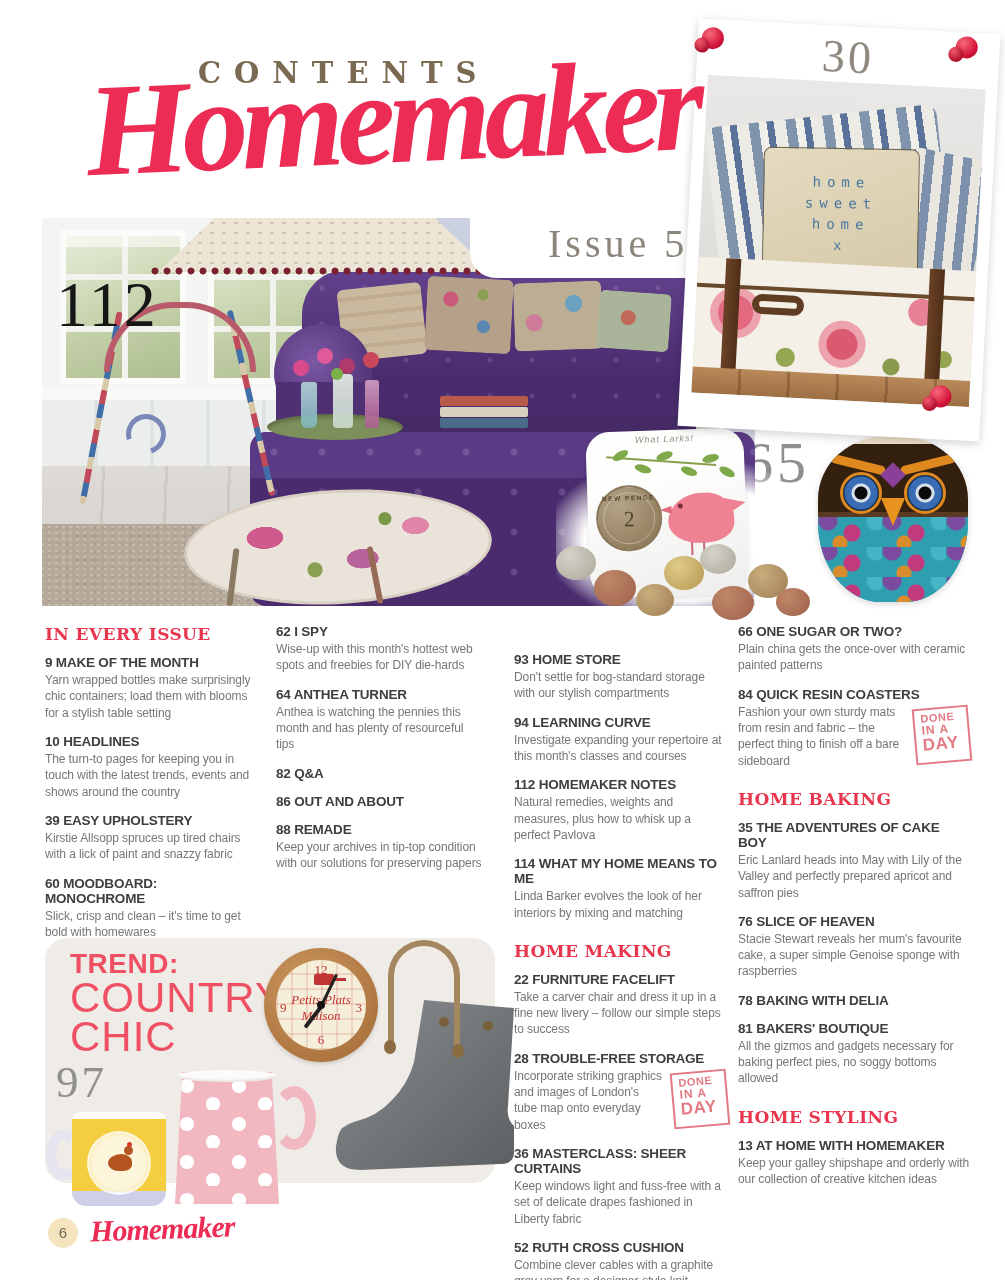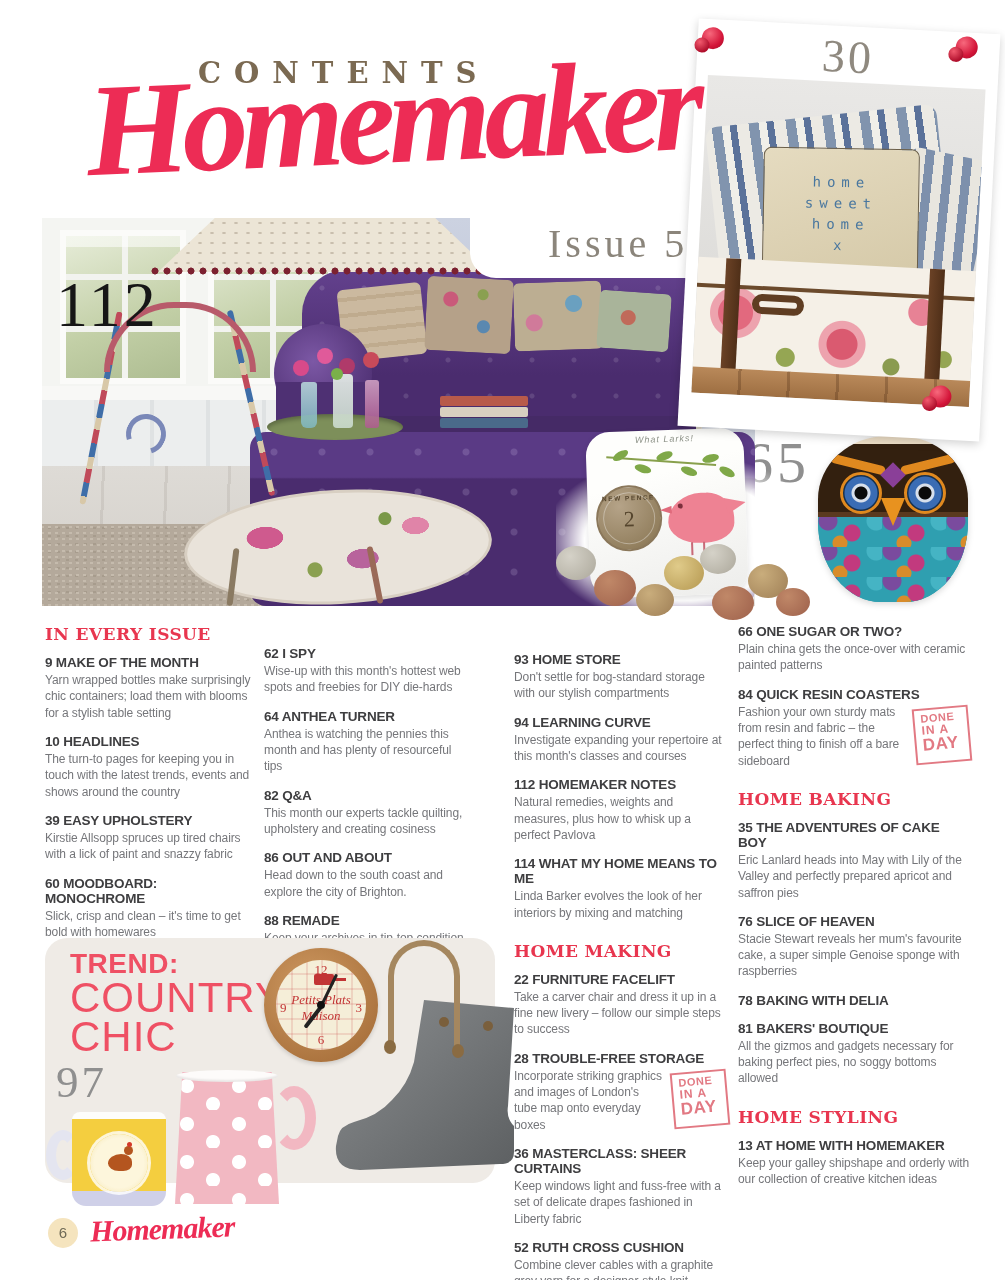"62 I SPY" #col2 { left: 264px -> 276px; margin-top: 22px -> none }
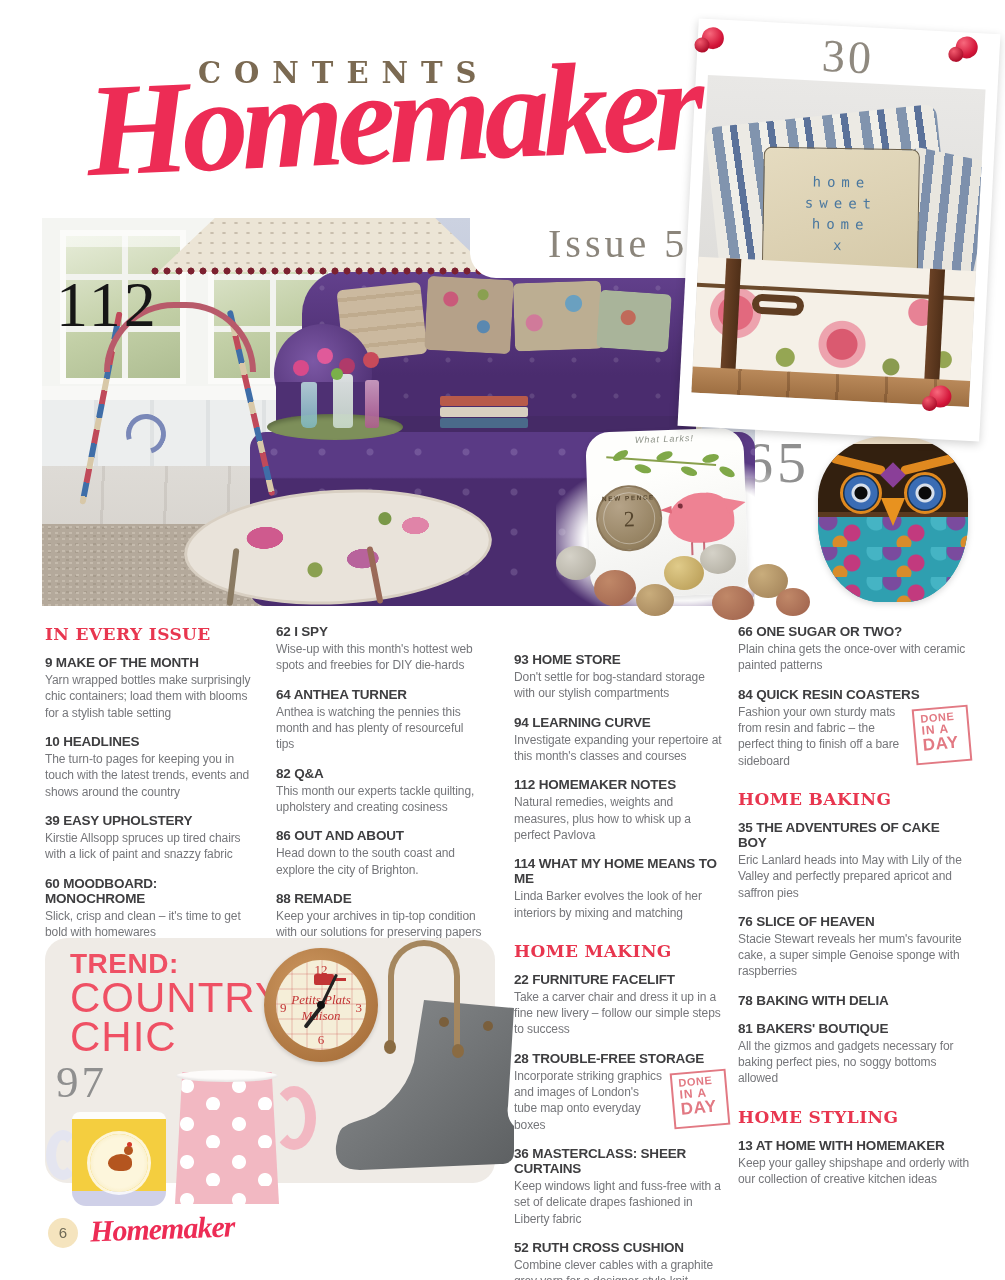"This month our experts tackle" div.edesc { html: <div>This month our experts tackle quilting, upholstery and creating cosiness</div> -> none }
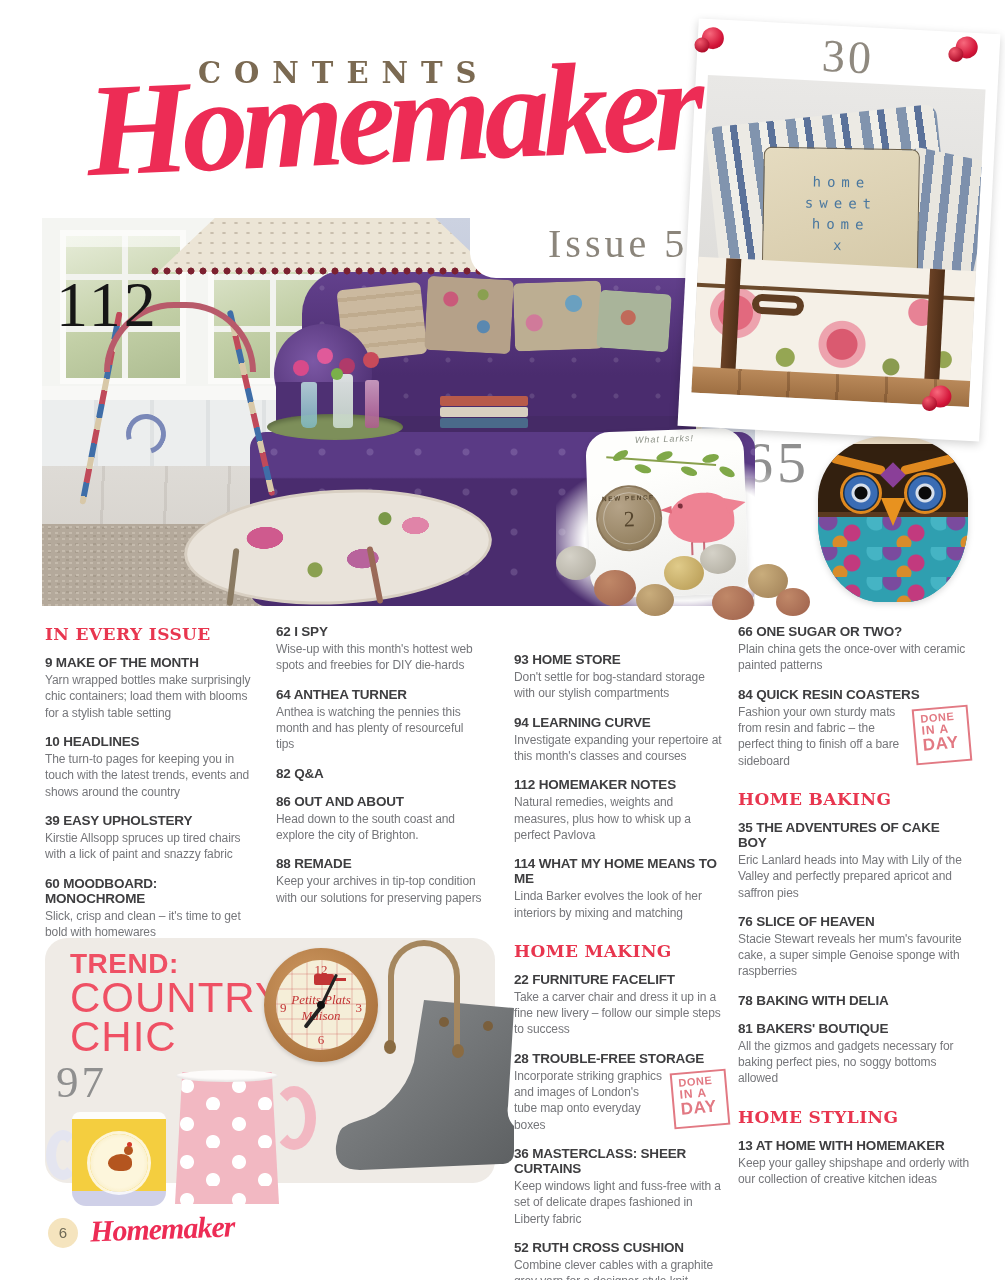"Head down to the south" div.edesc { html: <div>Head down to the south coast and explore the city of Brighton.</div> -> none }
